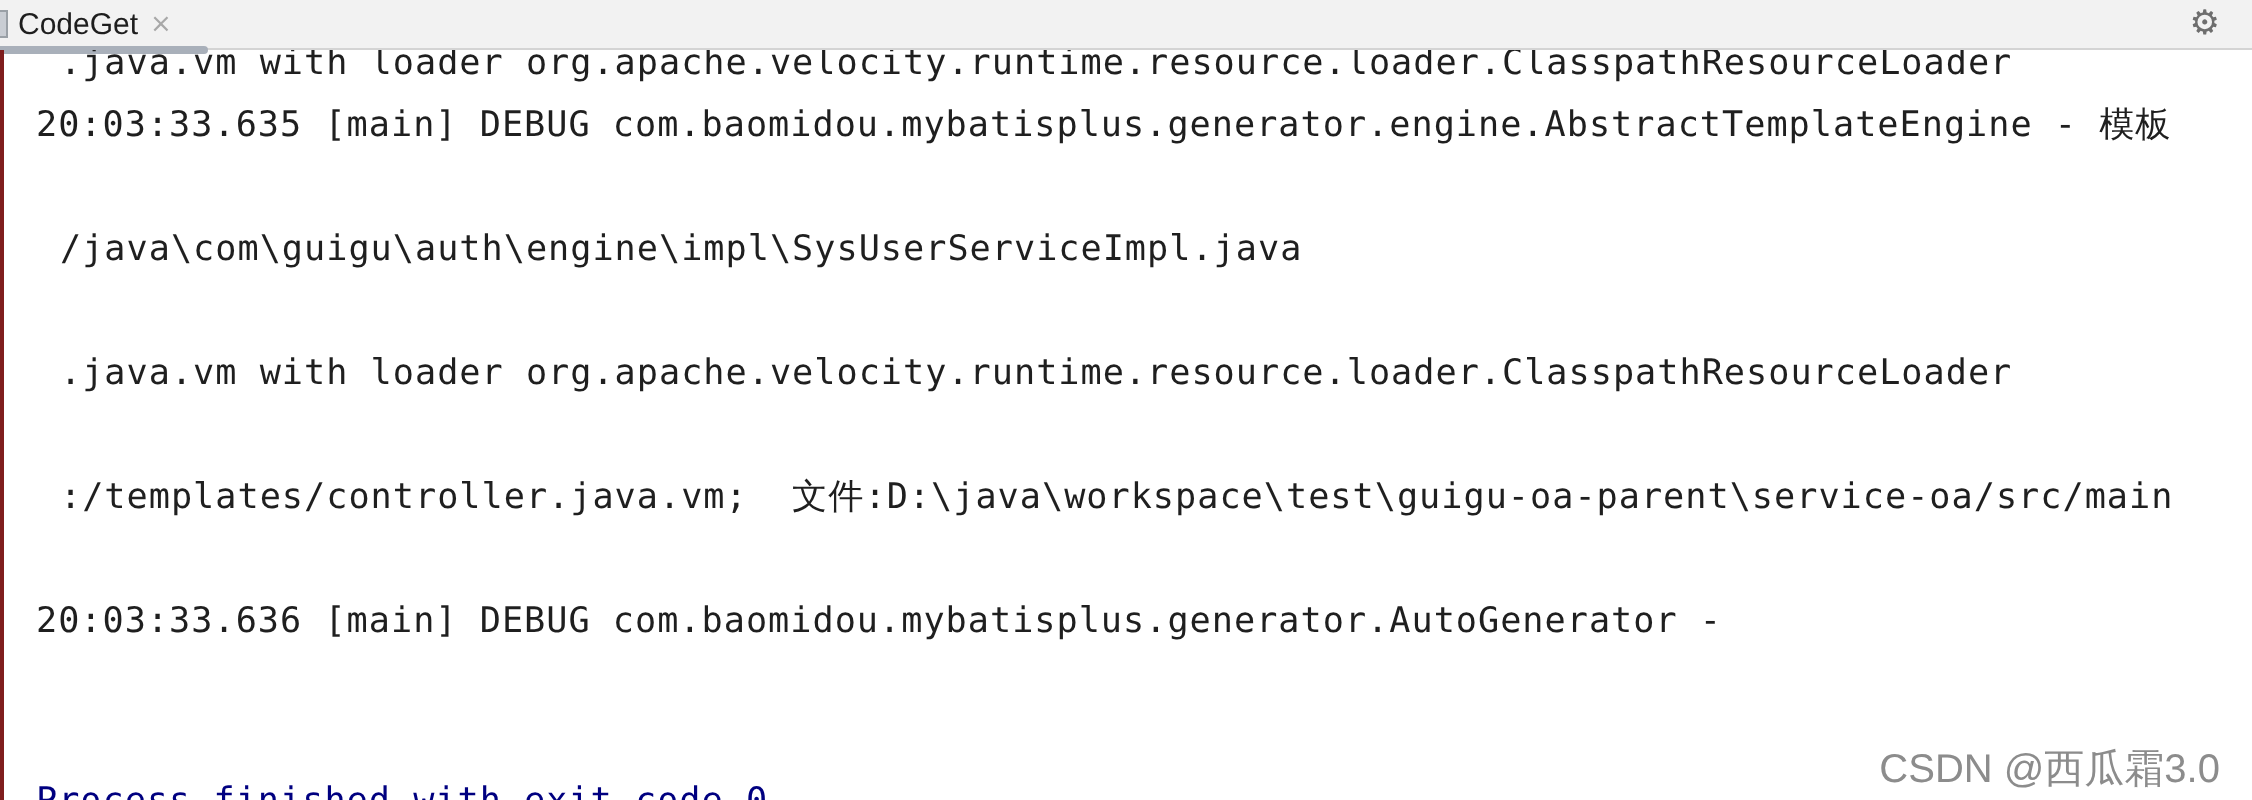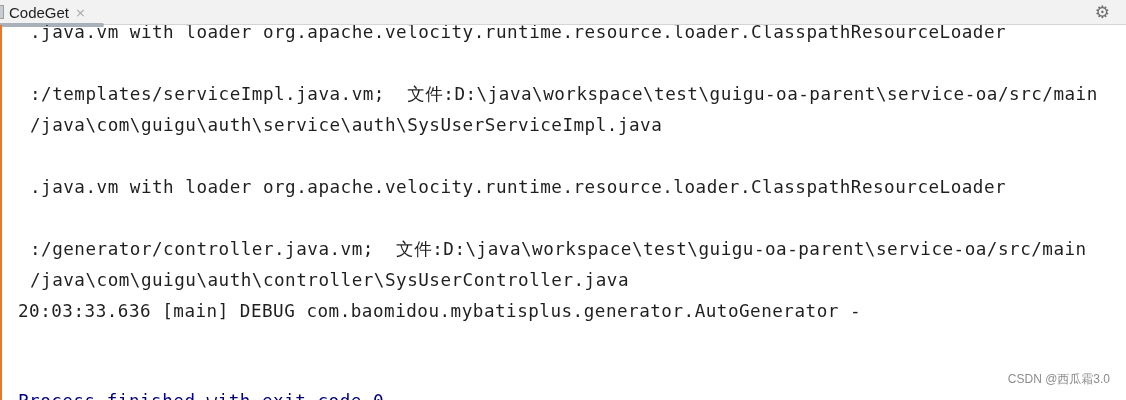".java.vm with loader" .console { border-left: 2px solid #f97316 -> 2px solid #7f1d1d }
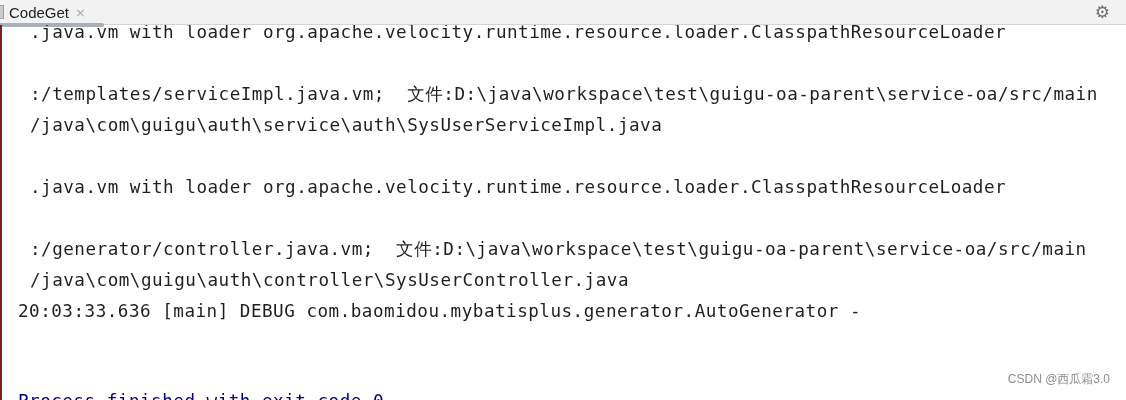"20:03:33.635 [main] DEBUG" div.line { html: none -> <div>20:03:33.635 [main] DEBUG com.baomidou.mybatisplus.generator.engine.AbstractTemplateEngine - 模板</div> }
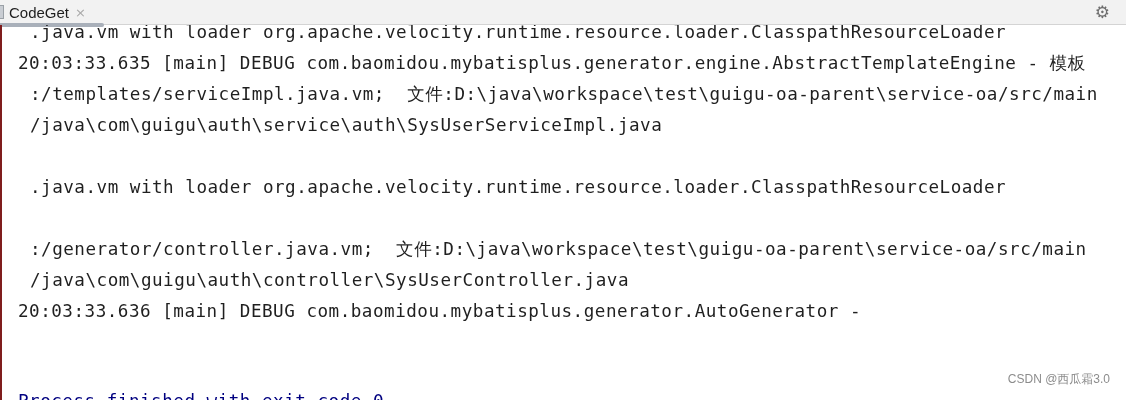":/templates/serviceImpl.java.vm;" div.line { html: <div>:/templates/serviceImpl.java.vm; 文件:D:\java\workspace\test\guigu-oa-parent\service-oa/src/main</div> -> none }
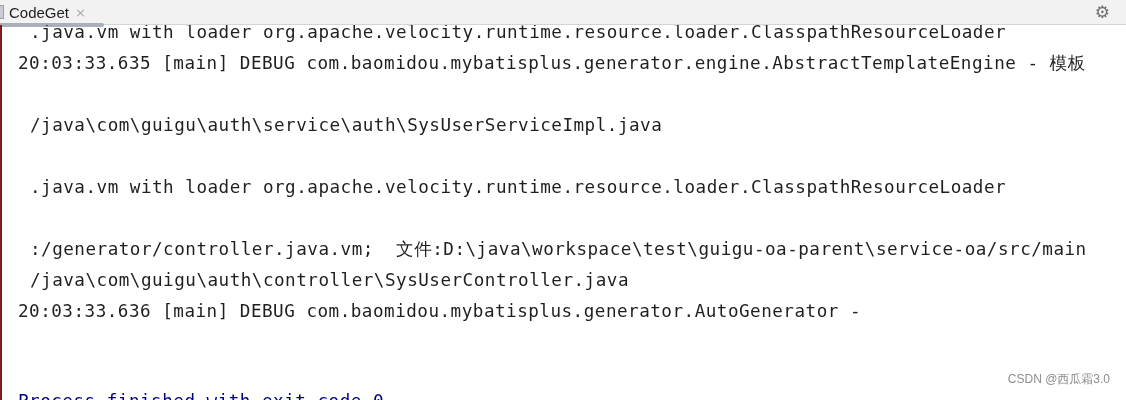"/java\com\guigu\auth\service\auth\SysUse" div.line { text: service\auth -> engine\impl }
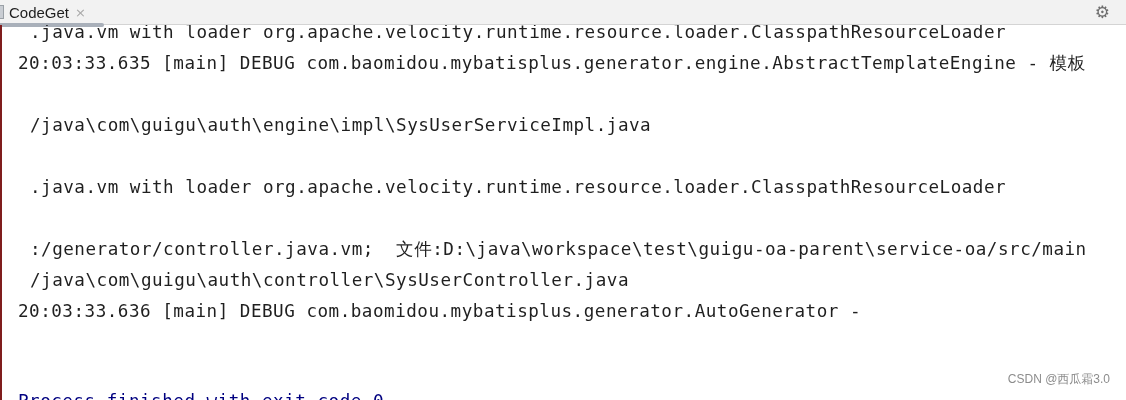":/generator/controller.java.vm;" div.line { text: :/generator/controller.java.vm -> :/templates/controller.java.vm }
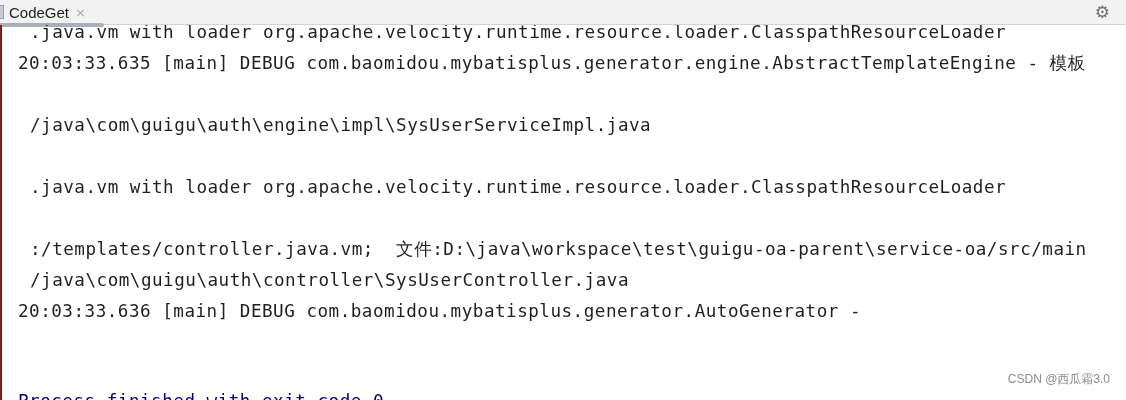"/java\com\guigu\auth\controller\SysUserC" div.line { html: <div>/java\com\guigu\auth\controller\SysUserController.java</div> -> none }
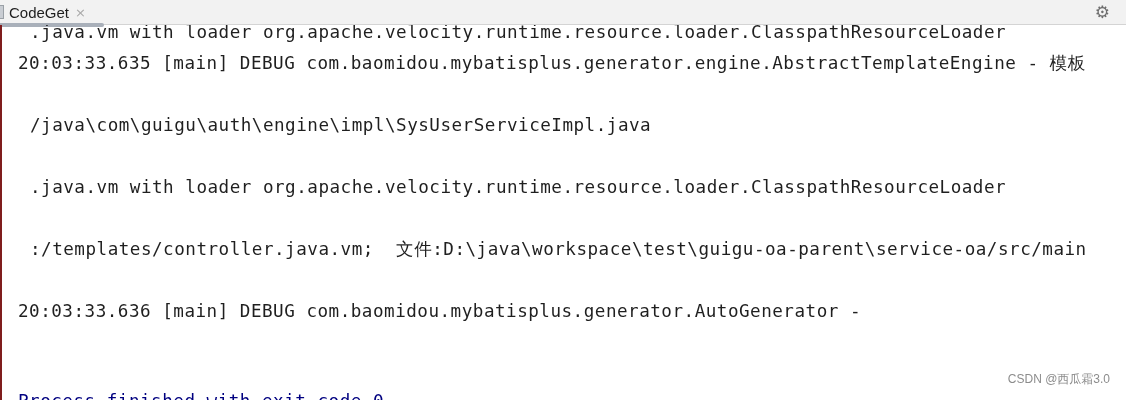"CSDN @西瓜霜3.0" .watermark { font-size: 12px -> 20px }
